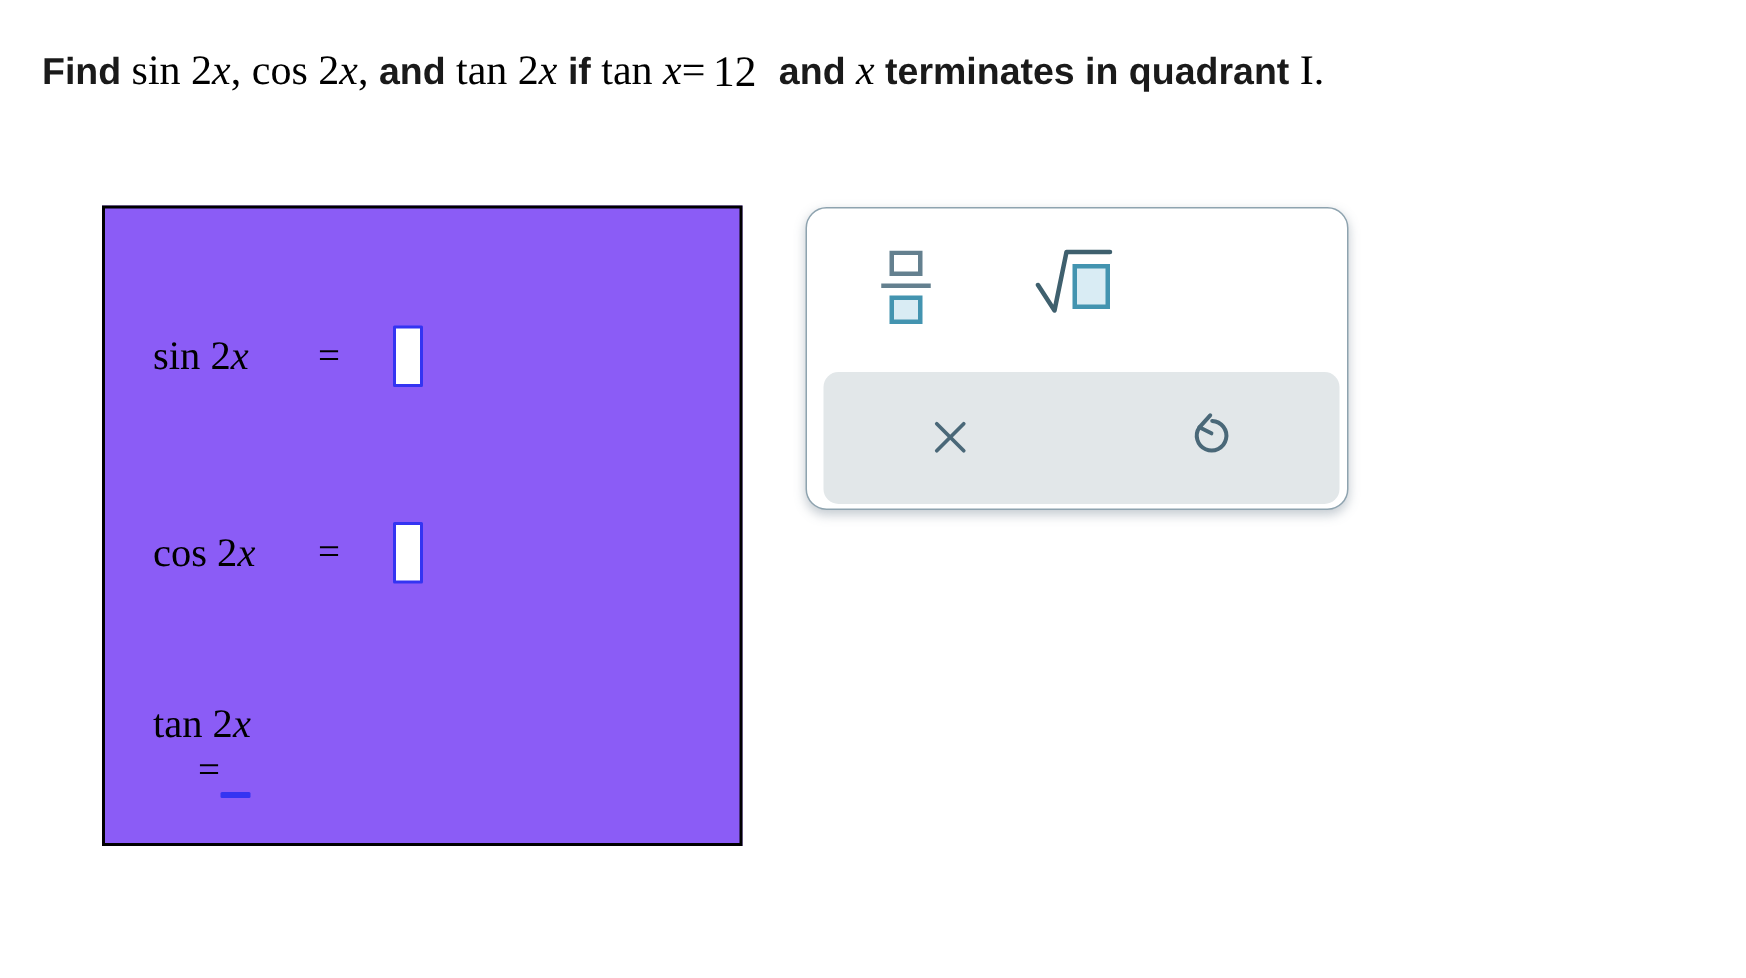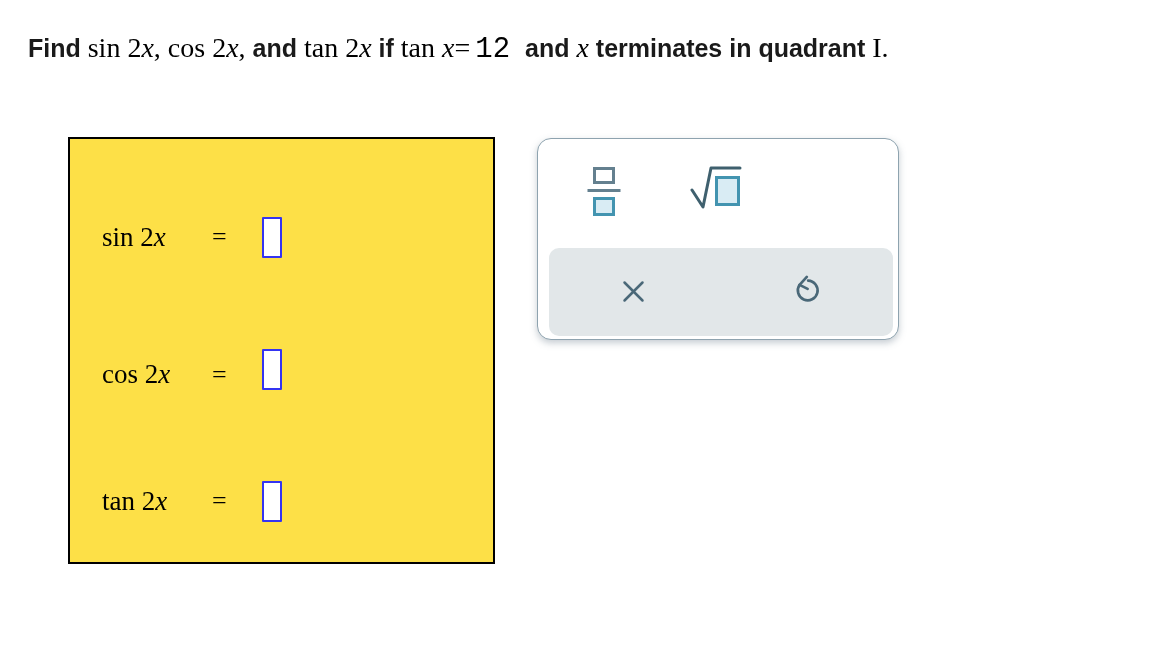"12" .frac { font-family: Liberation Mono, monospace -> Liberation Serif, serif }
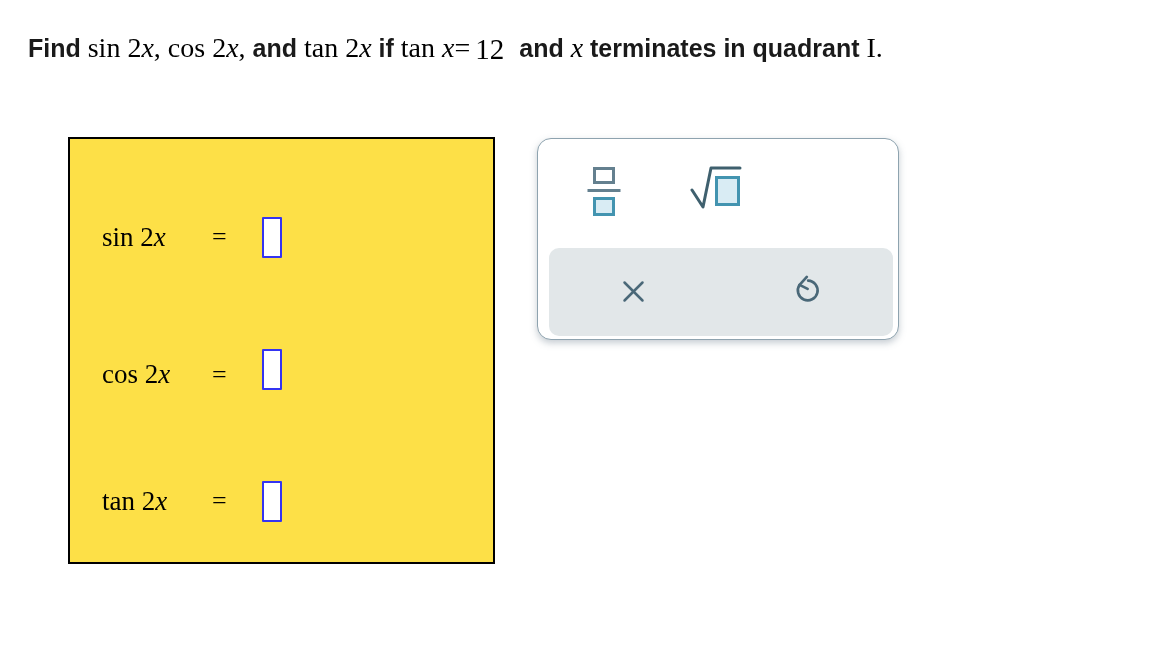"sin 2x" .answer-box { background: #fde047 -> #8b5cf6 }
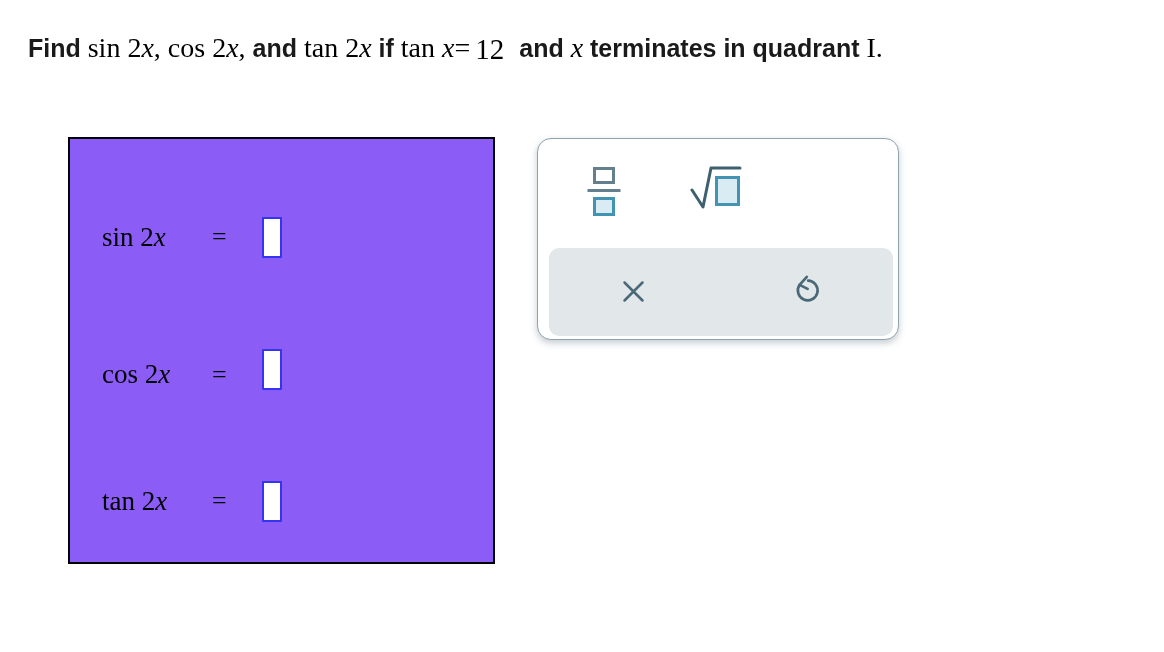"cos 2x" .row.r1 { align-items: flex-end -> none }
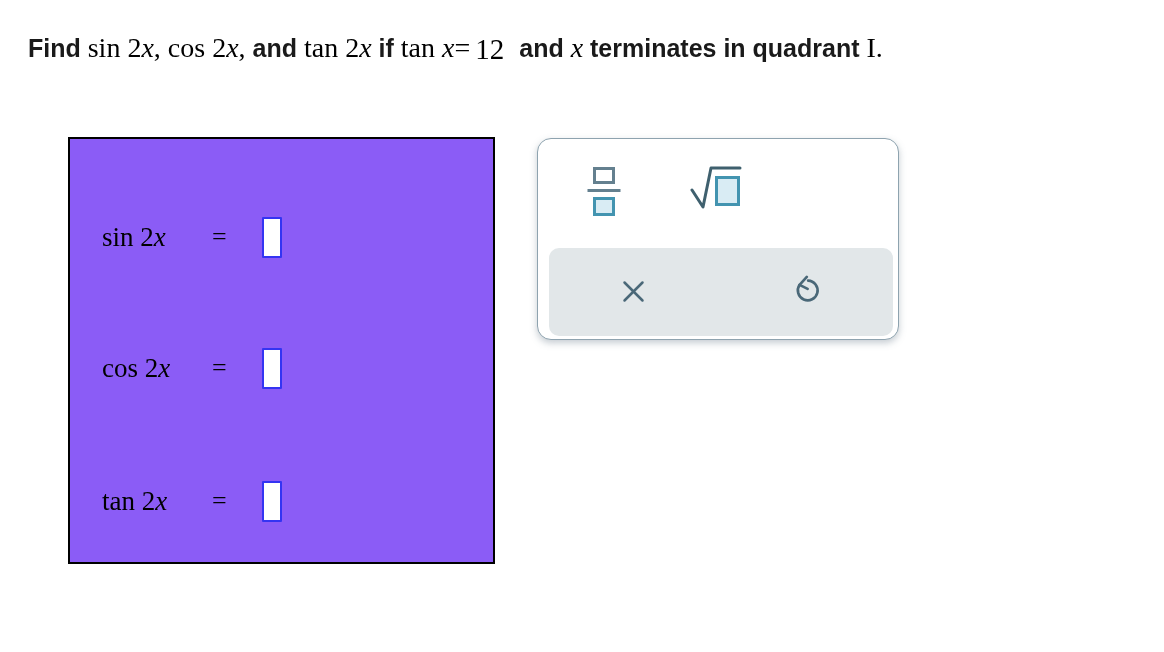"tan 2x" .row.r2 { flex-direction: none -> column; top: 340px -> 328px }
